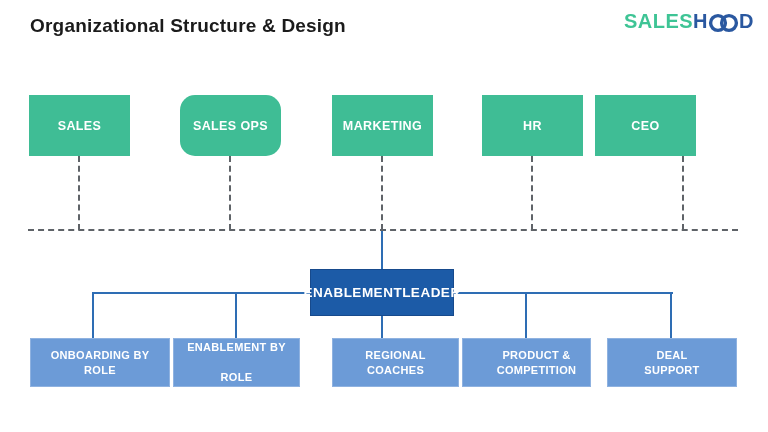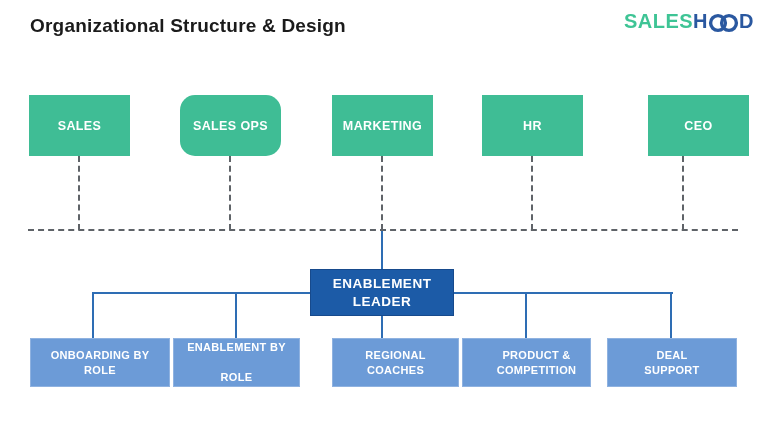"CEO" .gbox.p5 { left: 648px -> 595px }
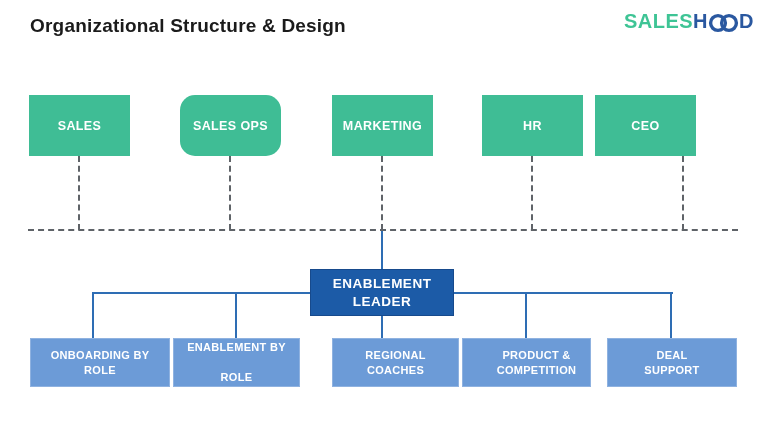"ENABLEMENT" .leader { flex-direction: column -> none }
